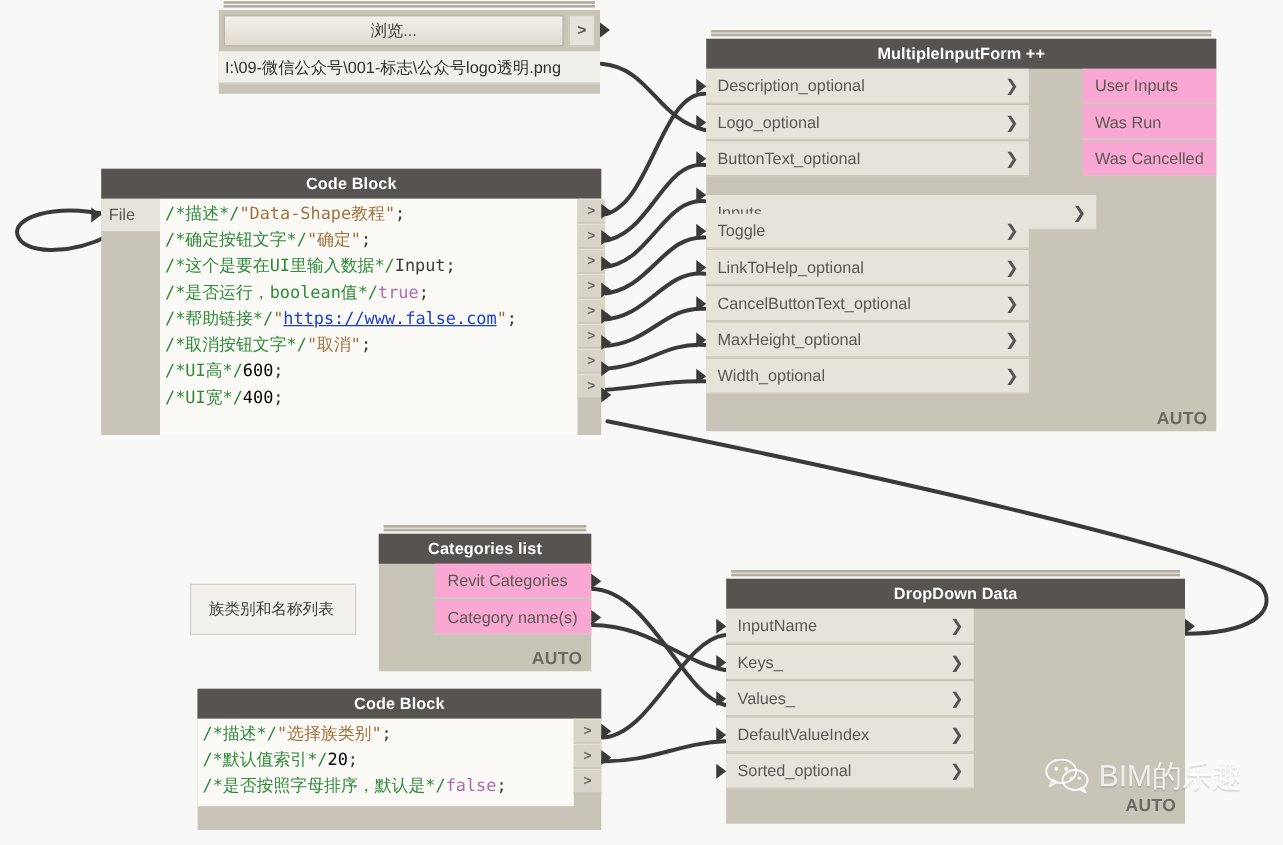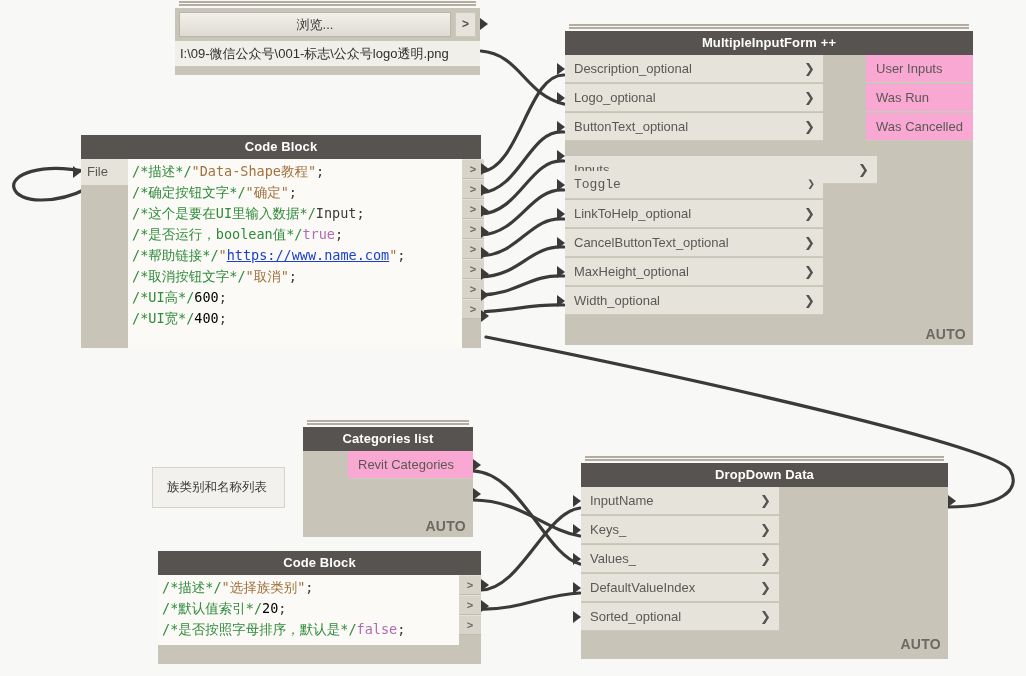"Toggle" div.pin { font-family: Liberation Mono, monospace -> none }
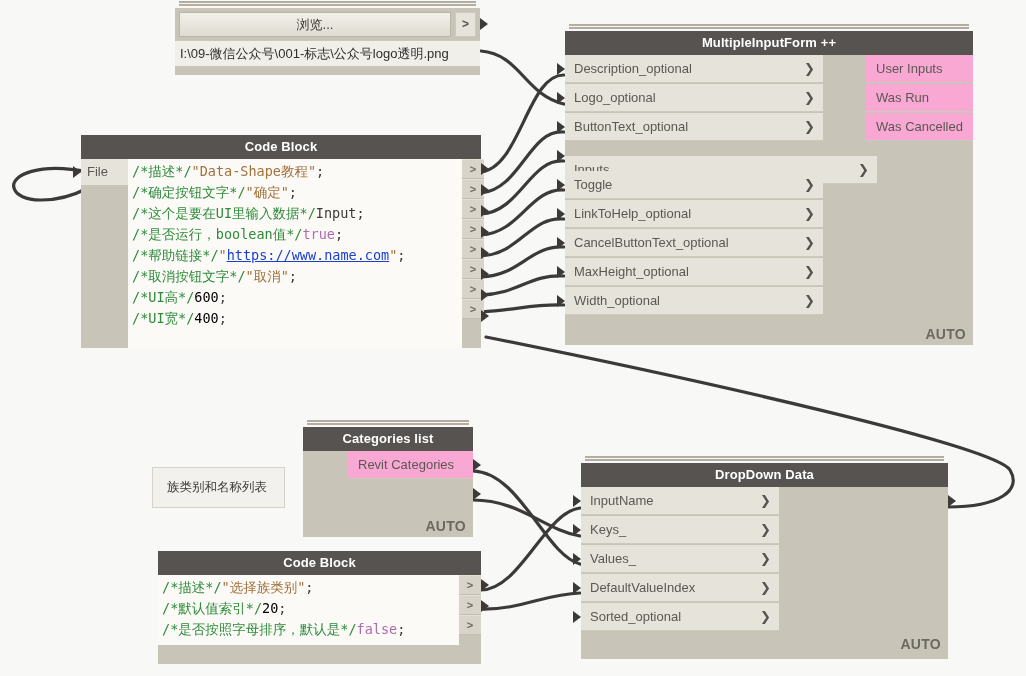"https://www.name.com" span.lk { text: https://www.name.com -> https://www.false.com }
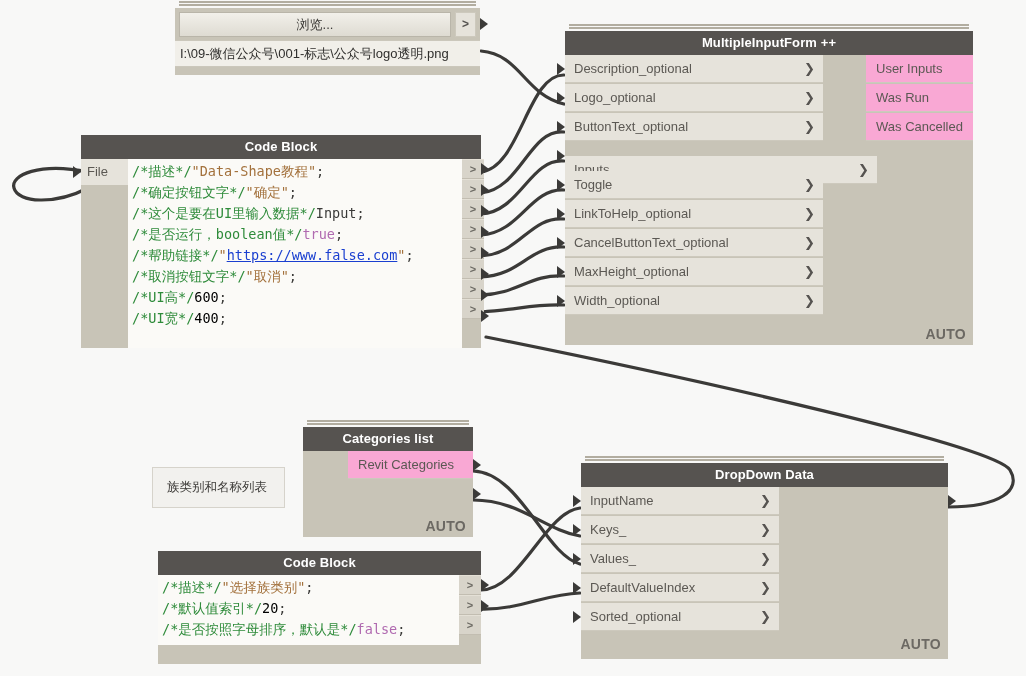"Category name(s)" div.pout { html: none -> <div>Category name(s)</div> }
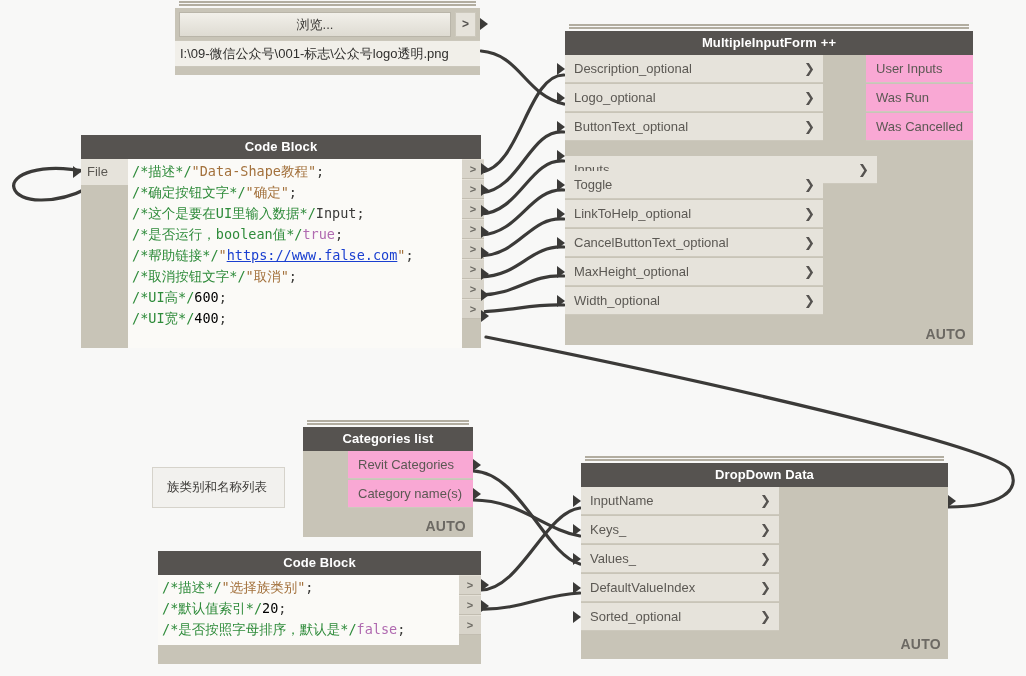"BIM的乐趣" div { html: none -> <div> <svg> <ellipse></ellipse> <path></path> <circle></circle> <circle></circle> <ellipse></ellipse> <path></path> <circle></circle> <circle></circle> </svg> <span>BIM的乐趣</span> </div> }
